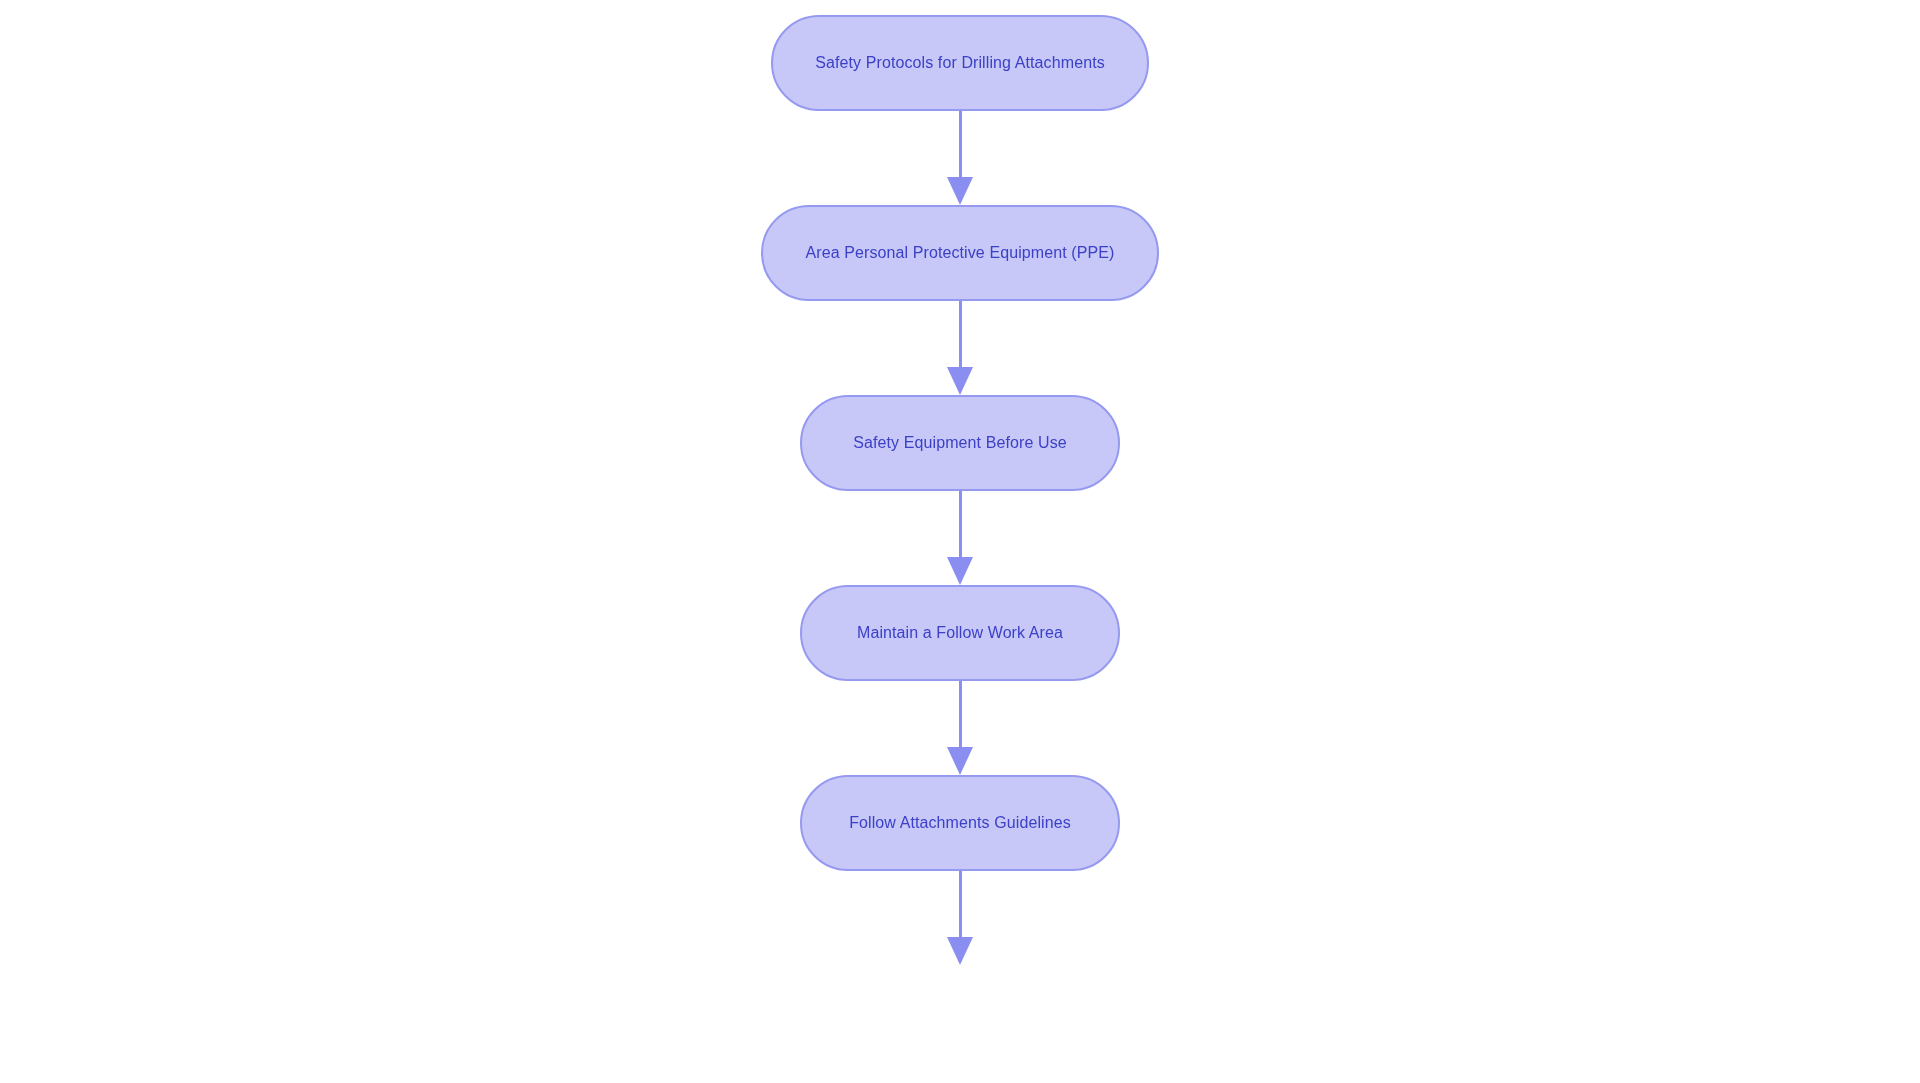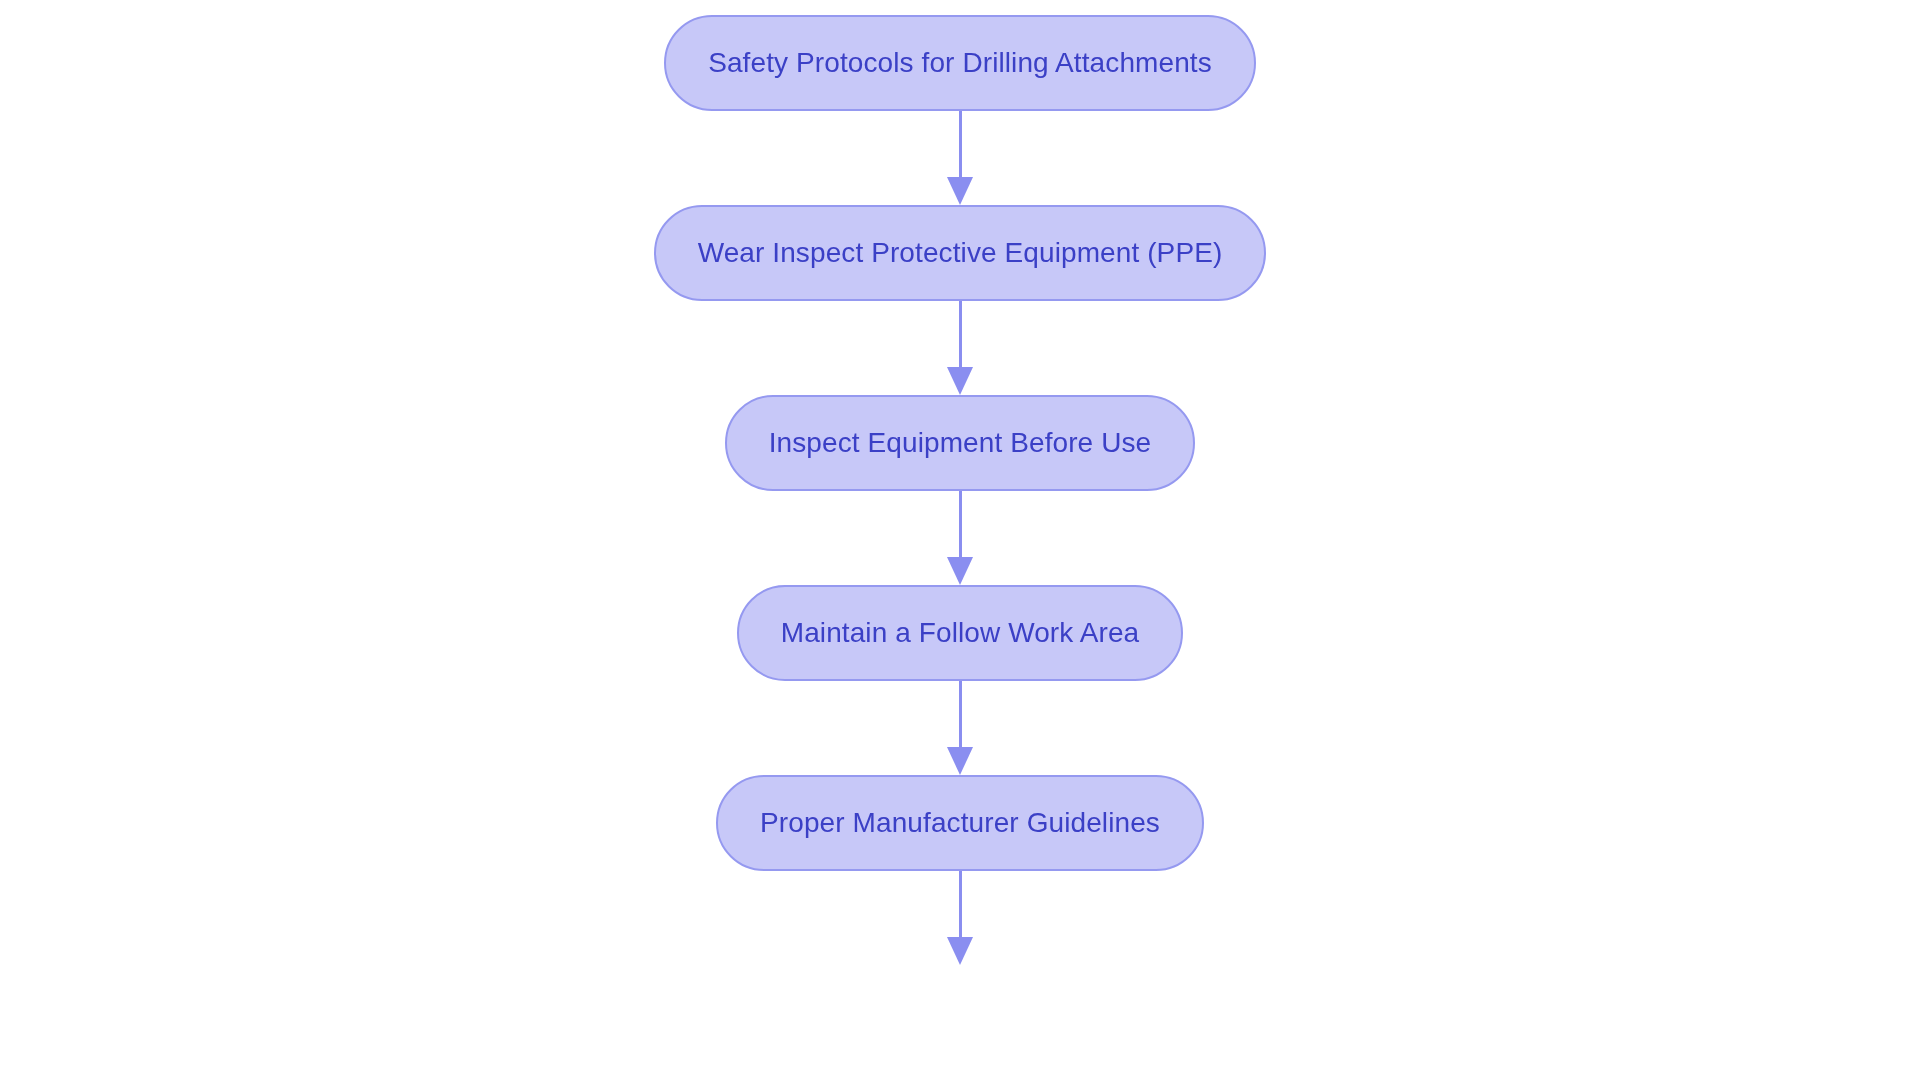"Safety Protocols for Drilling" .flow-node .node-label { font-size: 28px -> 16px }
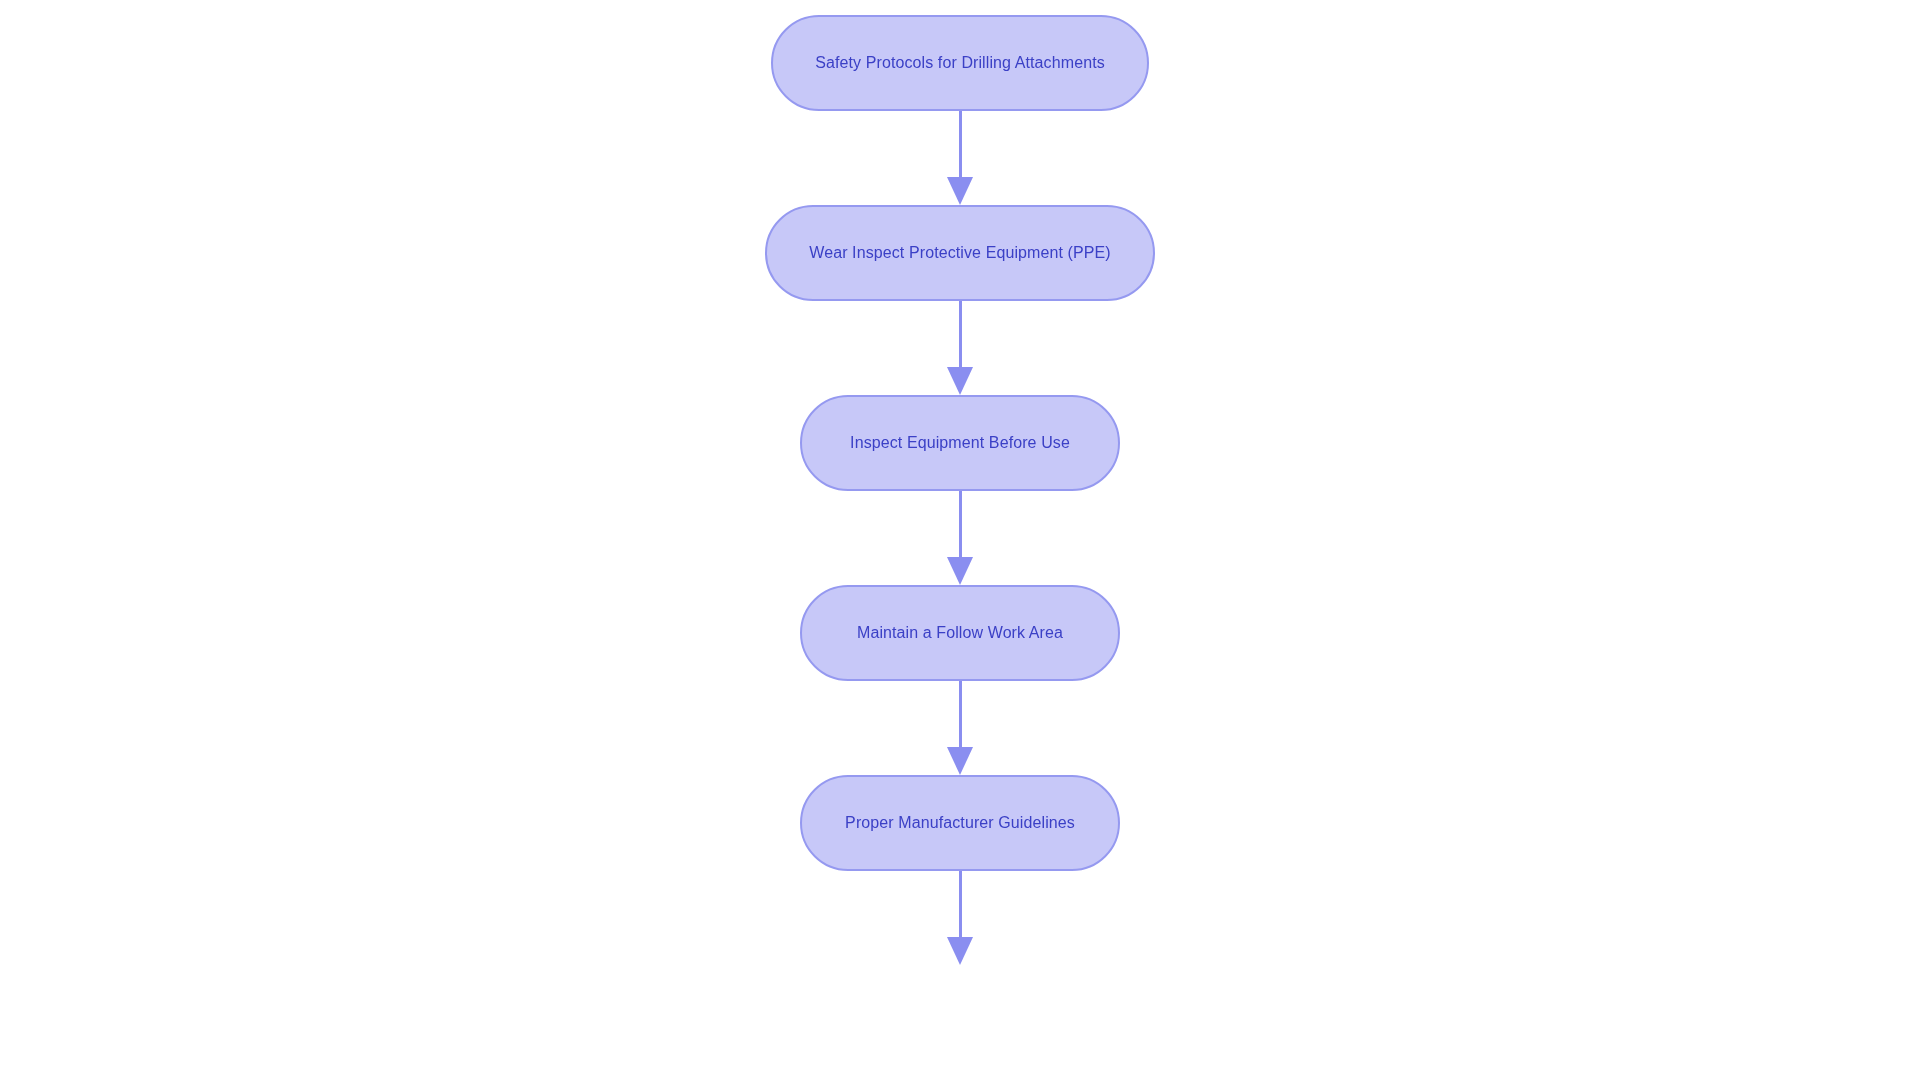"Wear Inspect Protective Equipment (PPE)" span.node-label { text: Wear Inspect -> Area Personal }
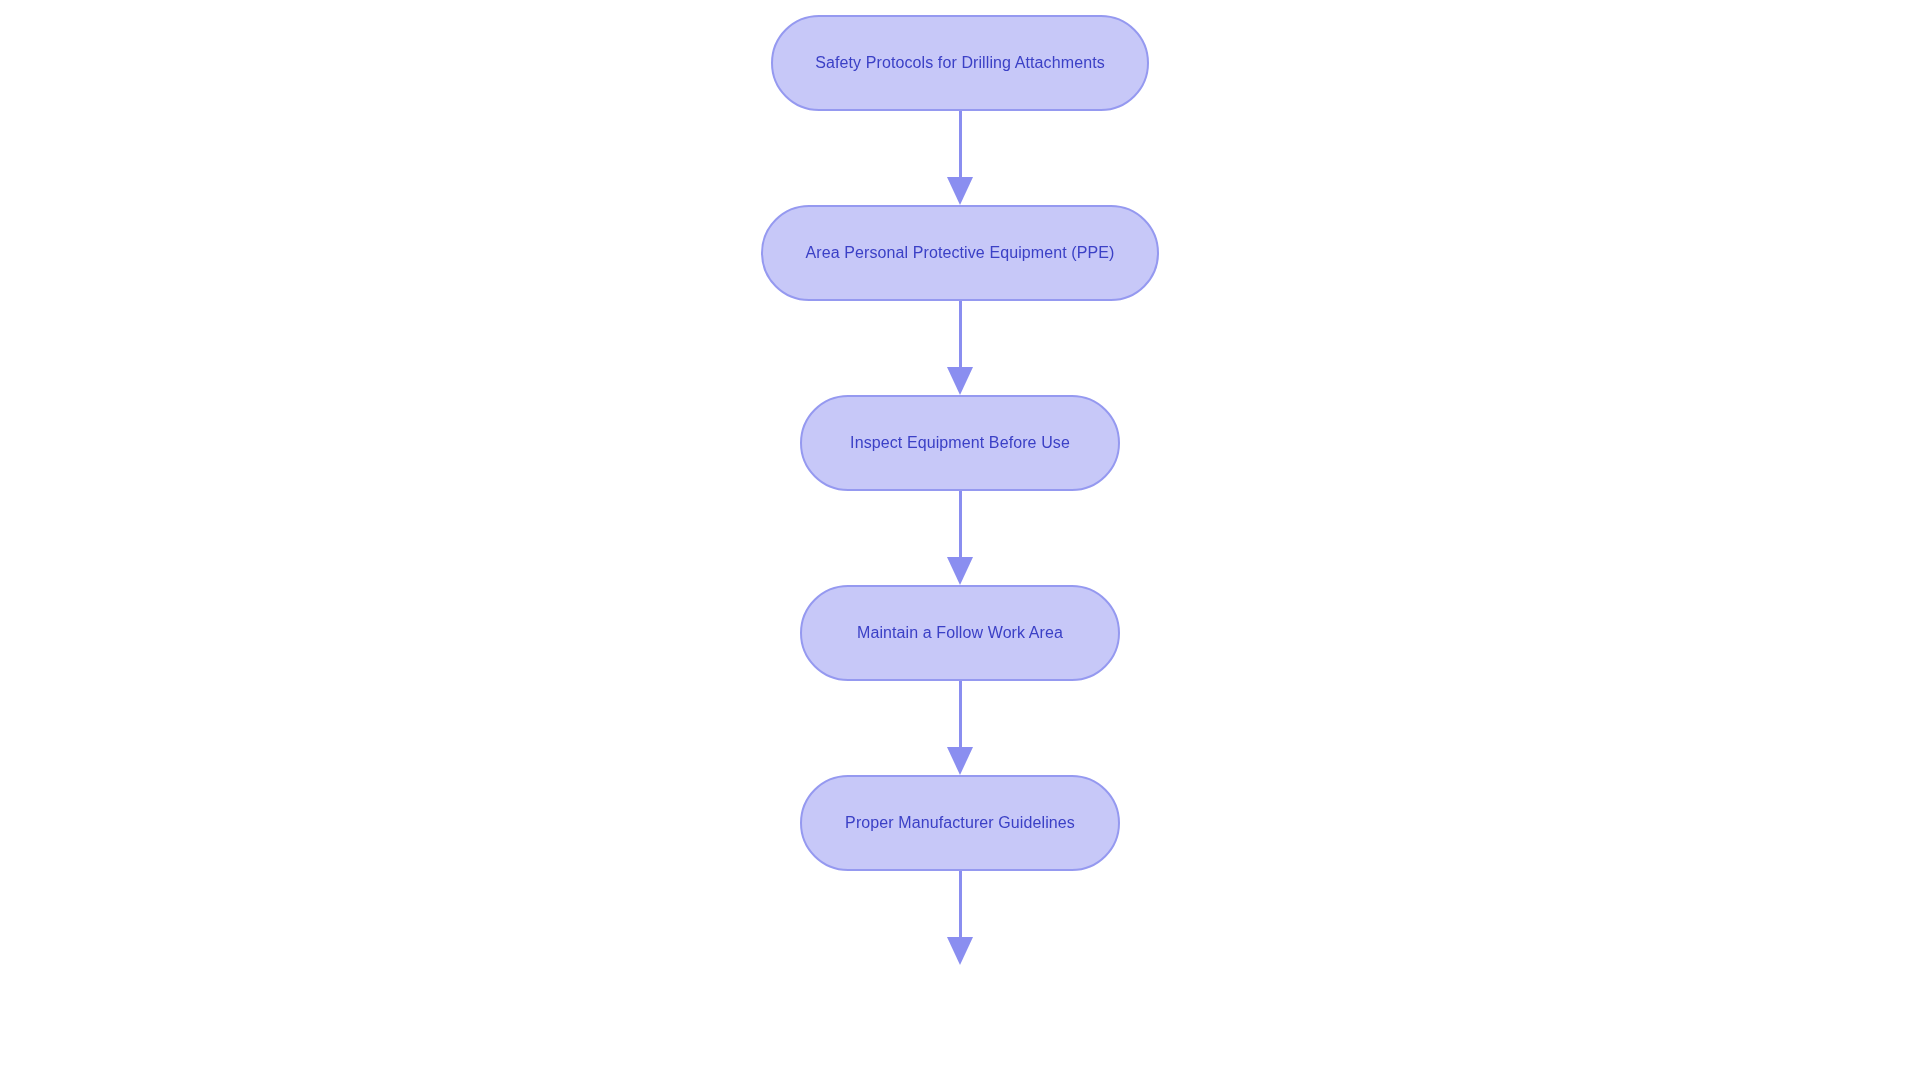"Inspect Equipment Before Use" span.node-label { text: Inspect -> Safety }
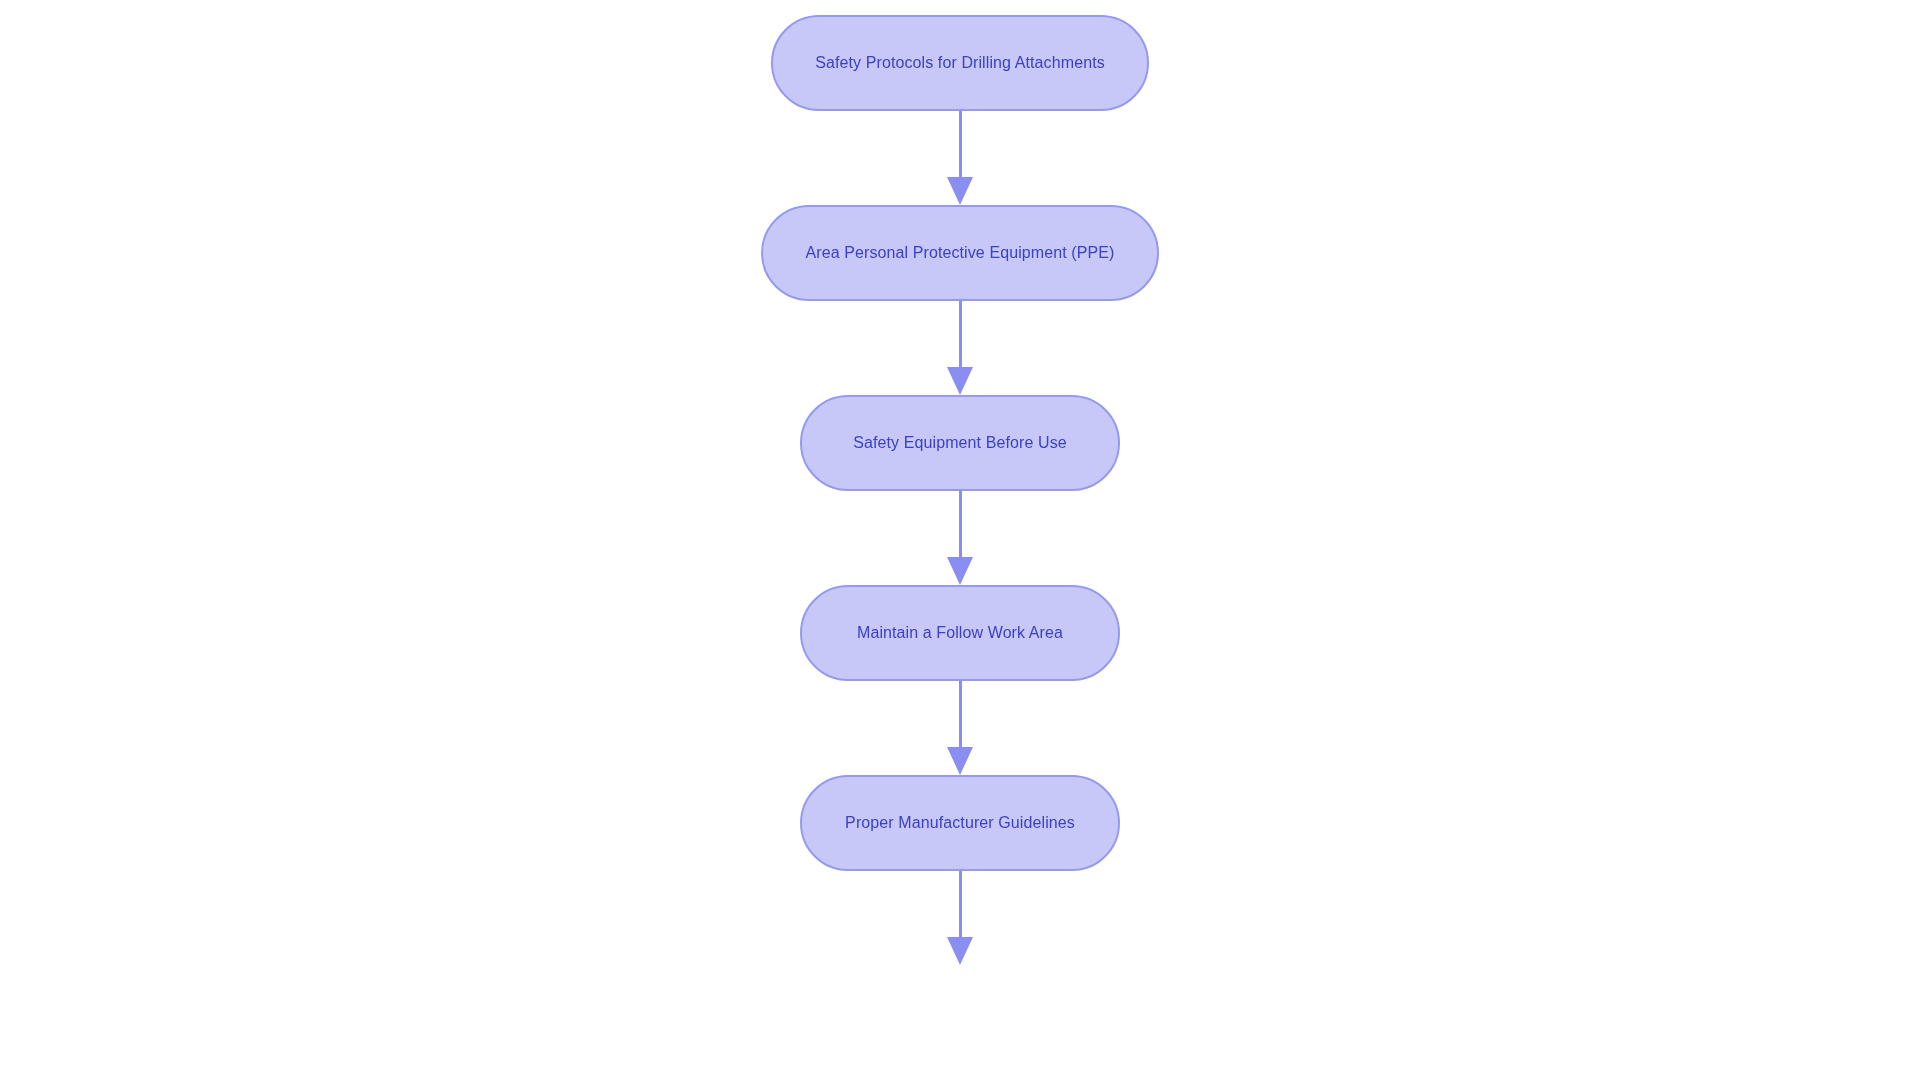"Proper Manufacturer Guidelines" span.node-label { text: Proper Manufacturer -> Follow Attachments }
